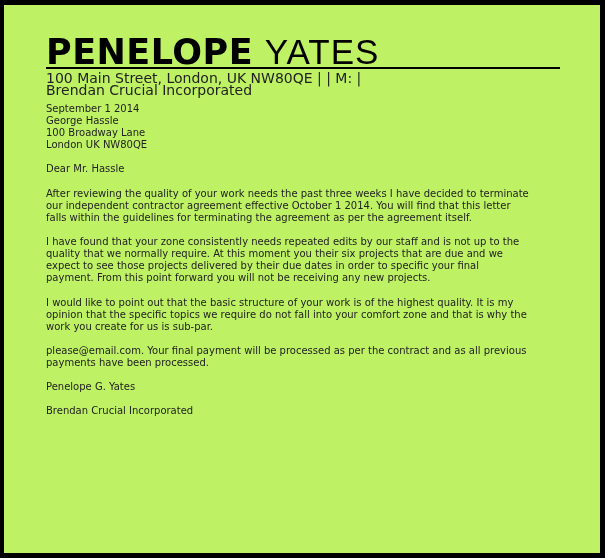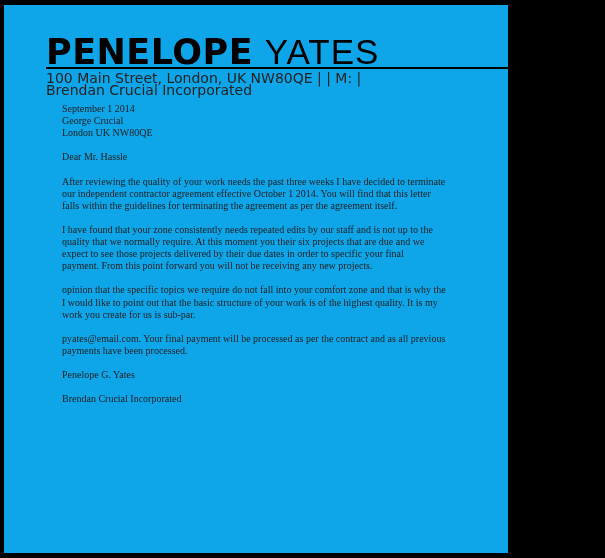"PENELOPE YATES" .frame { background: #0ea5e9 -> #bef264; width: 504px -> 596px }
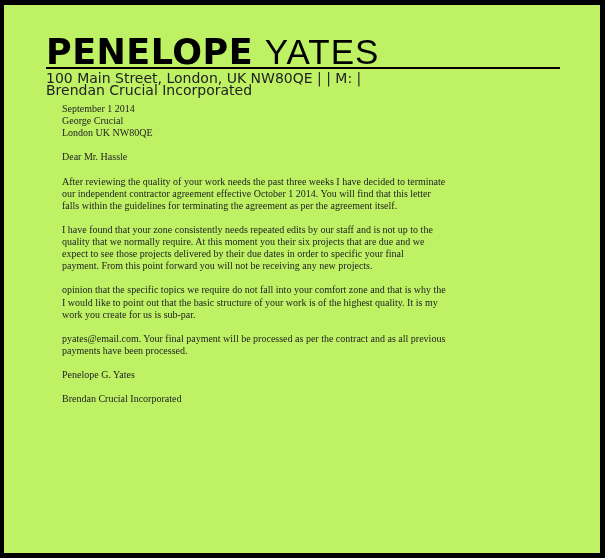"September 1 2014" .body { font-family: Liberation Serif, serif -> none; left: 16px -> 0 }
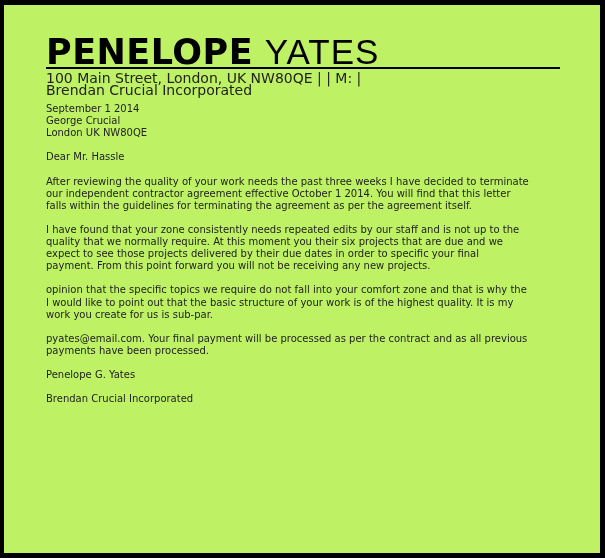"George Crucial" span.line { text: Crucial -> Hassle }
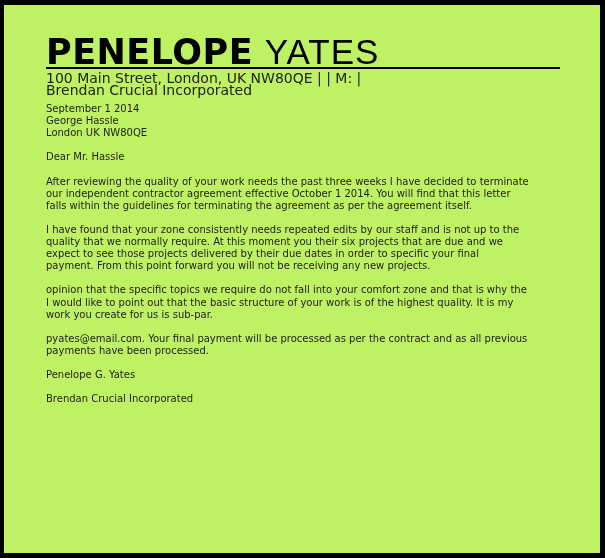"100 Broadway Lane" span.line { html: none -> <span>100 Broadway Lane</span> }
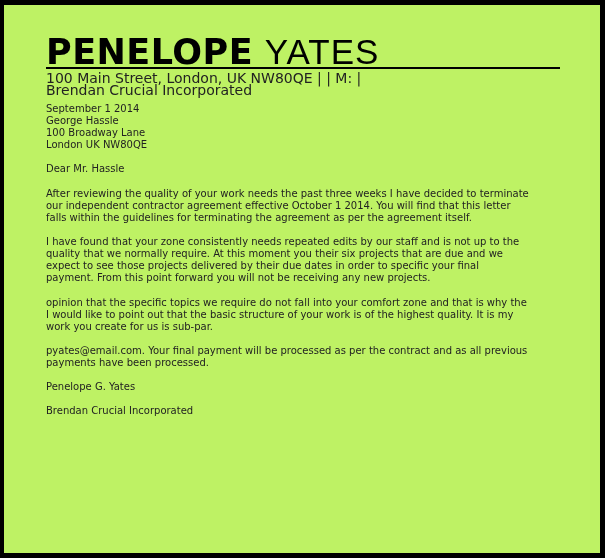"opinion that the specific topics" span.line { order: before "I would like to point" -> after "I would like to point" }
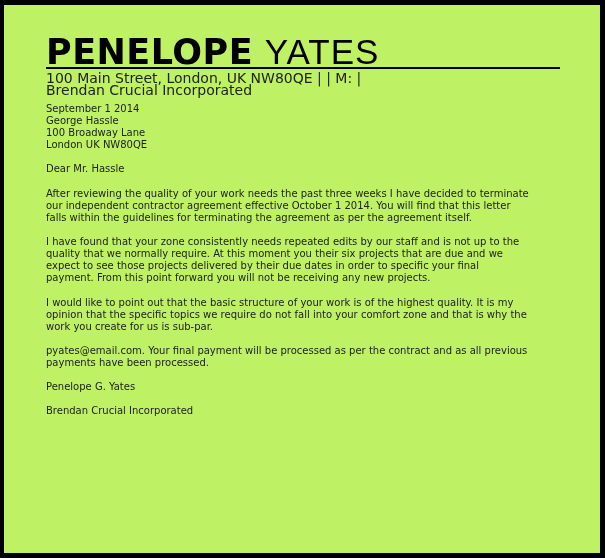"pyates@email.com. Your final payment" span.line { text: pyates@email.com -> please@email.com }
